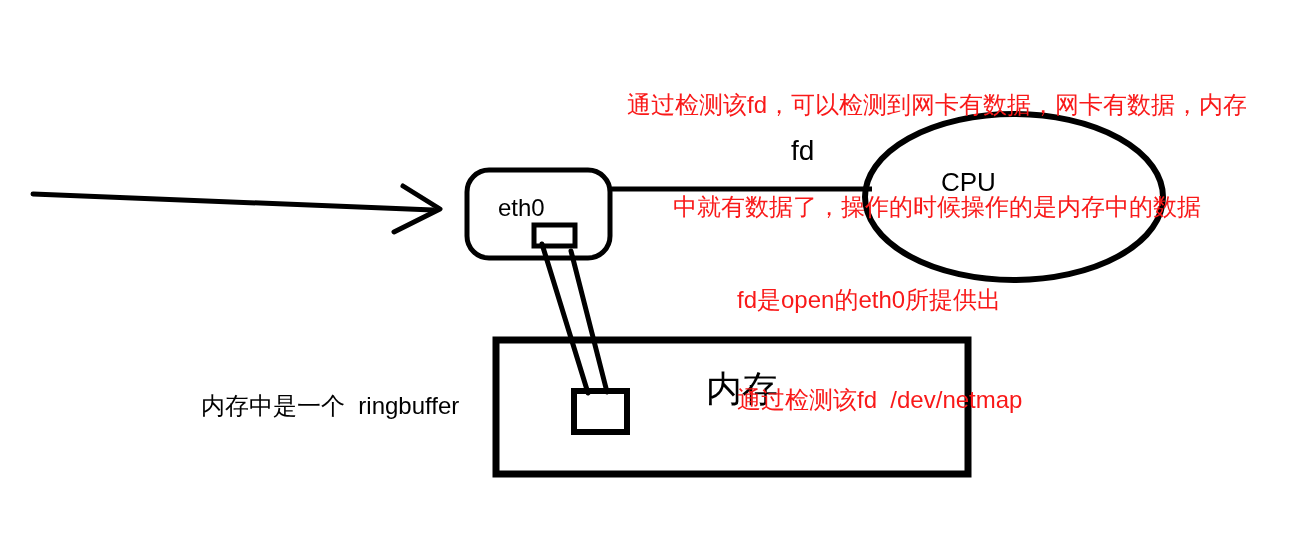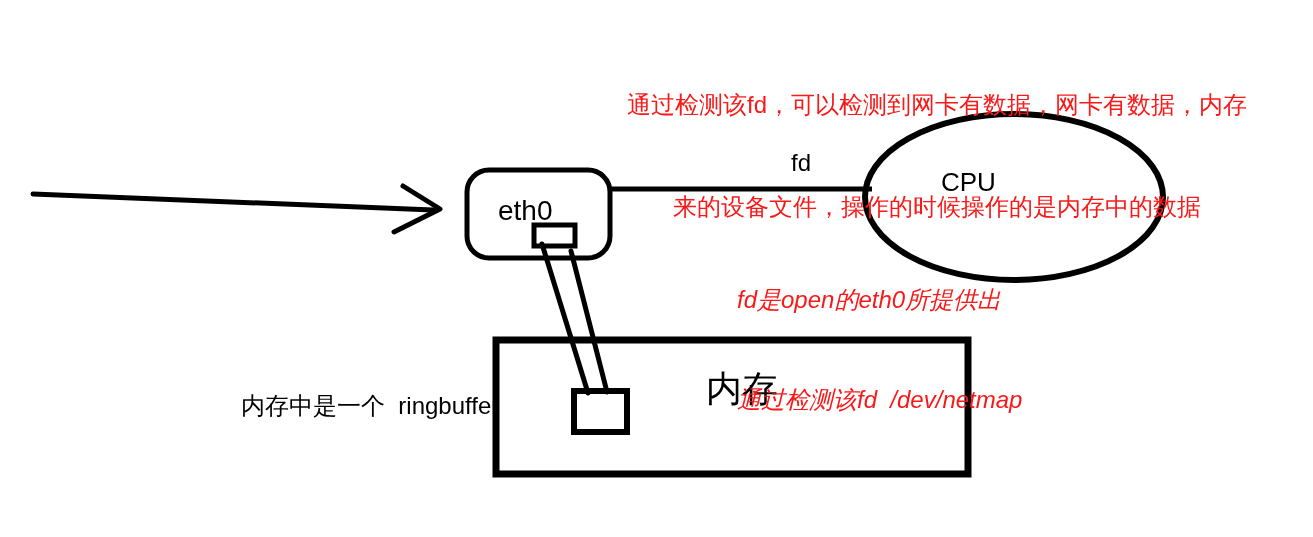"fd" .fd-label { font-size: 24px -> 28px; top: 149px -> 134px }
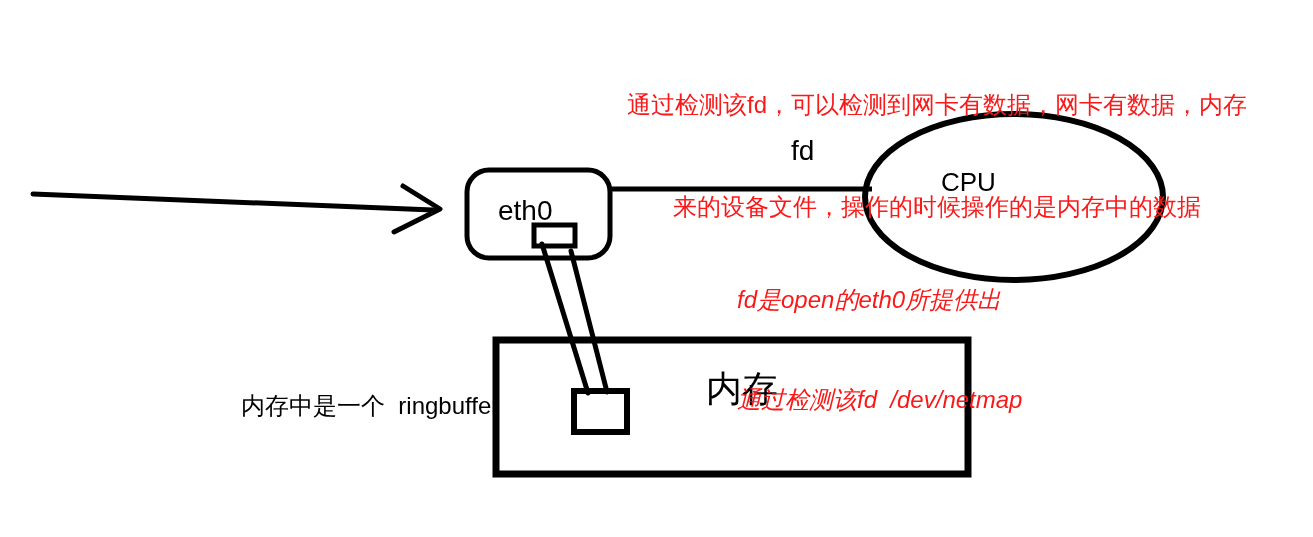"eth0" .eth0-label { font-size: 28px -> 24px }
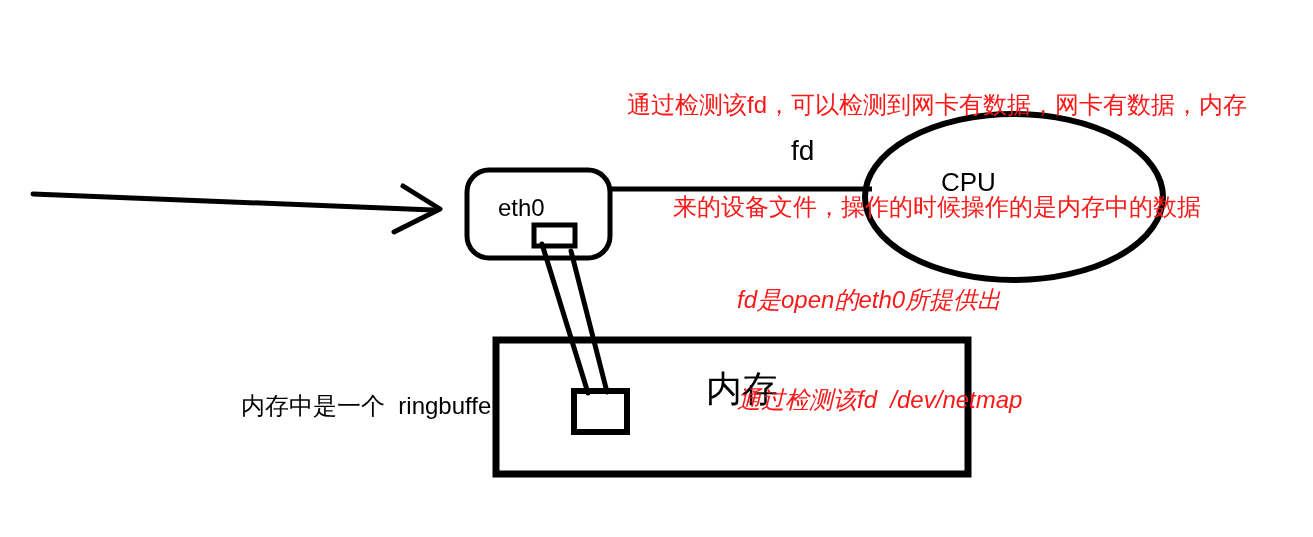"来的设备文件，操作的时候操作的是内存中的数据" div.note-line { text: 来的设备文件 -> 中就有数据了 }
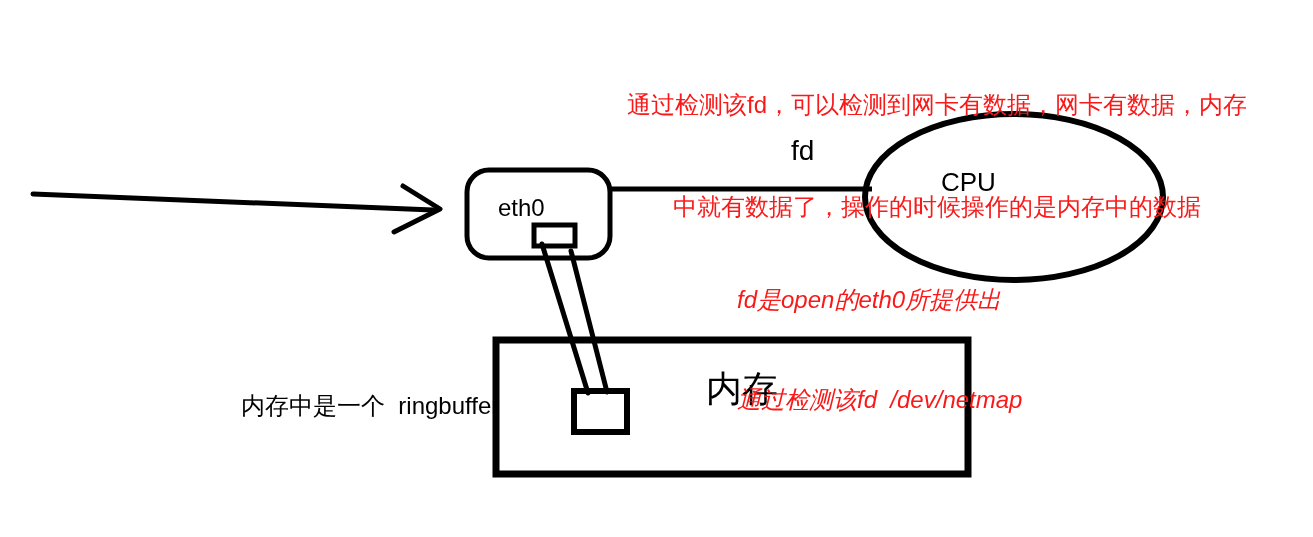"fd是open的eth0所提供出" .fd-note .note-line { font-style: italic -> none }
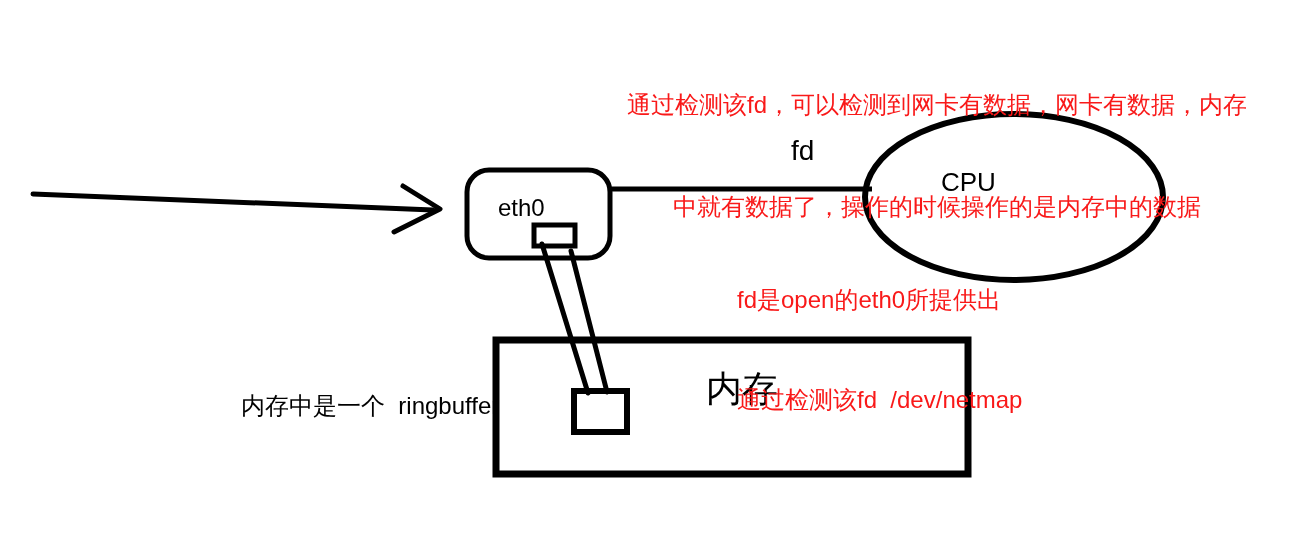"内存中是一个 ringbuffer" .ringbuffer-note { margin-left: 40px -> none }
